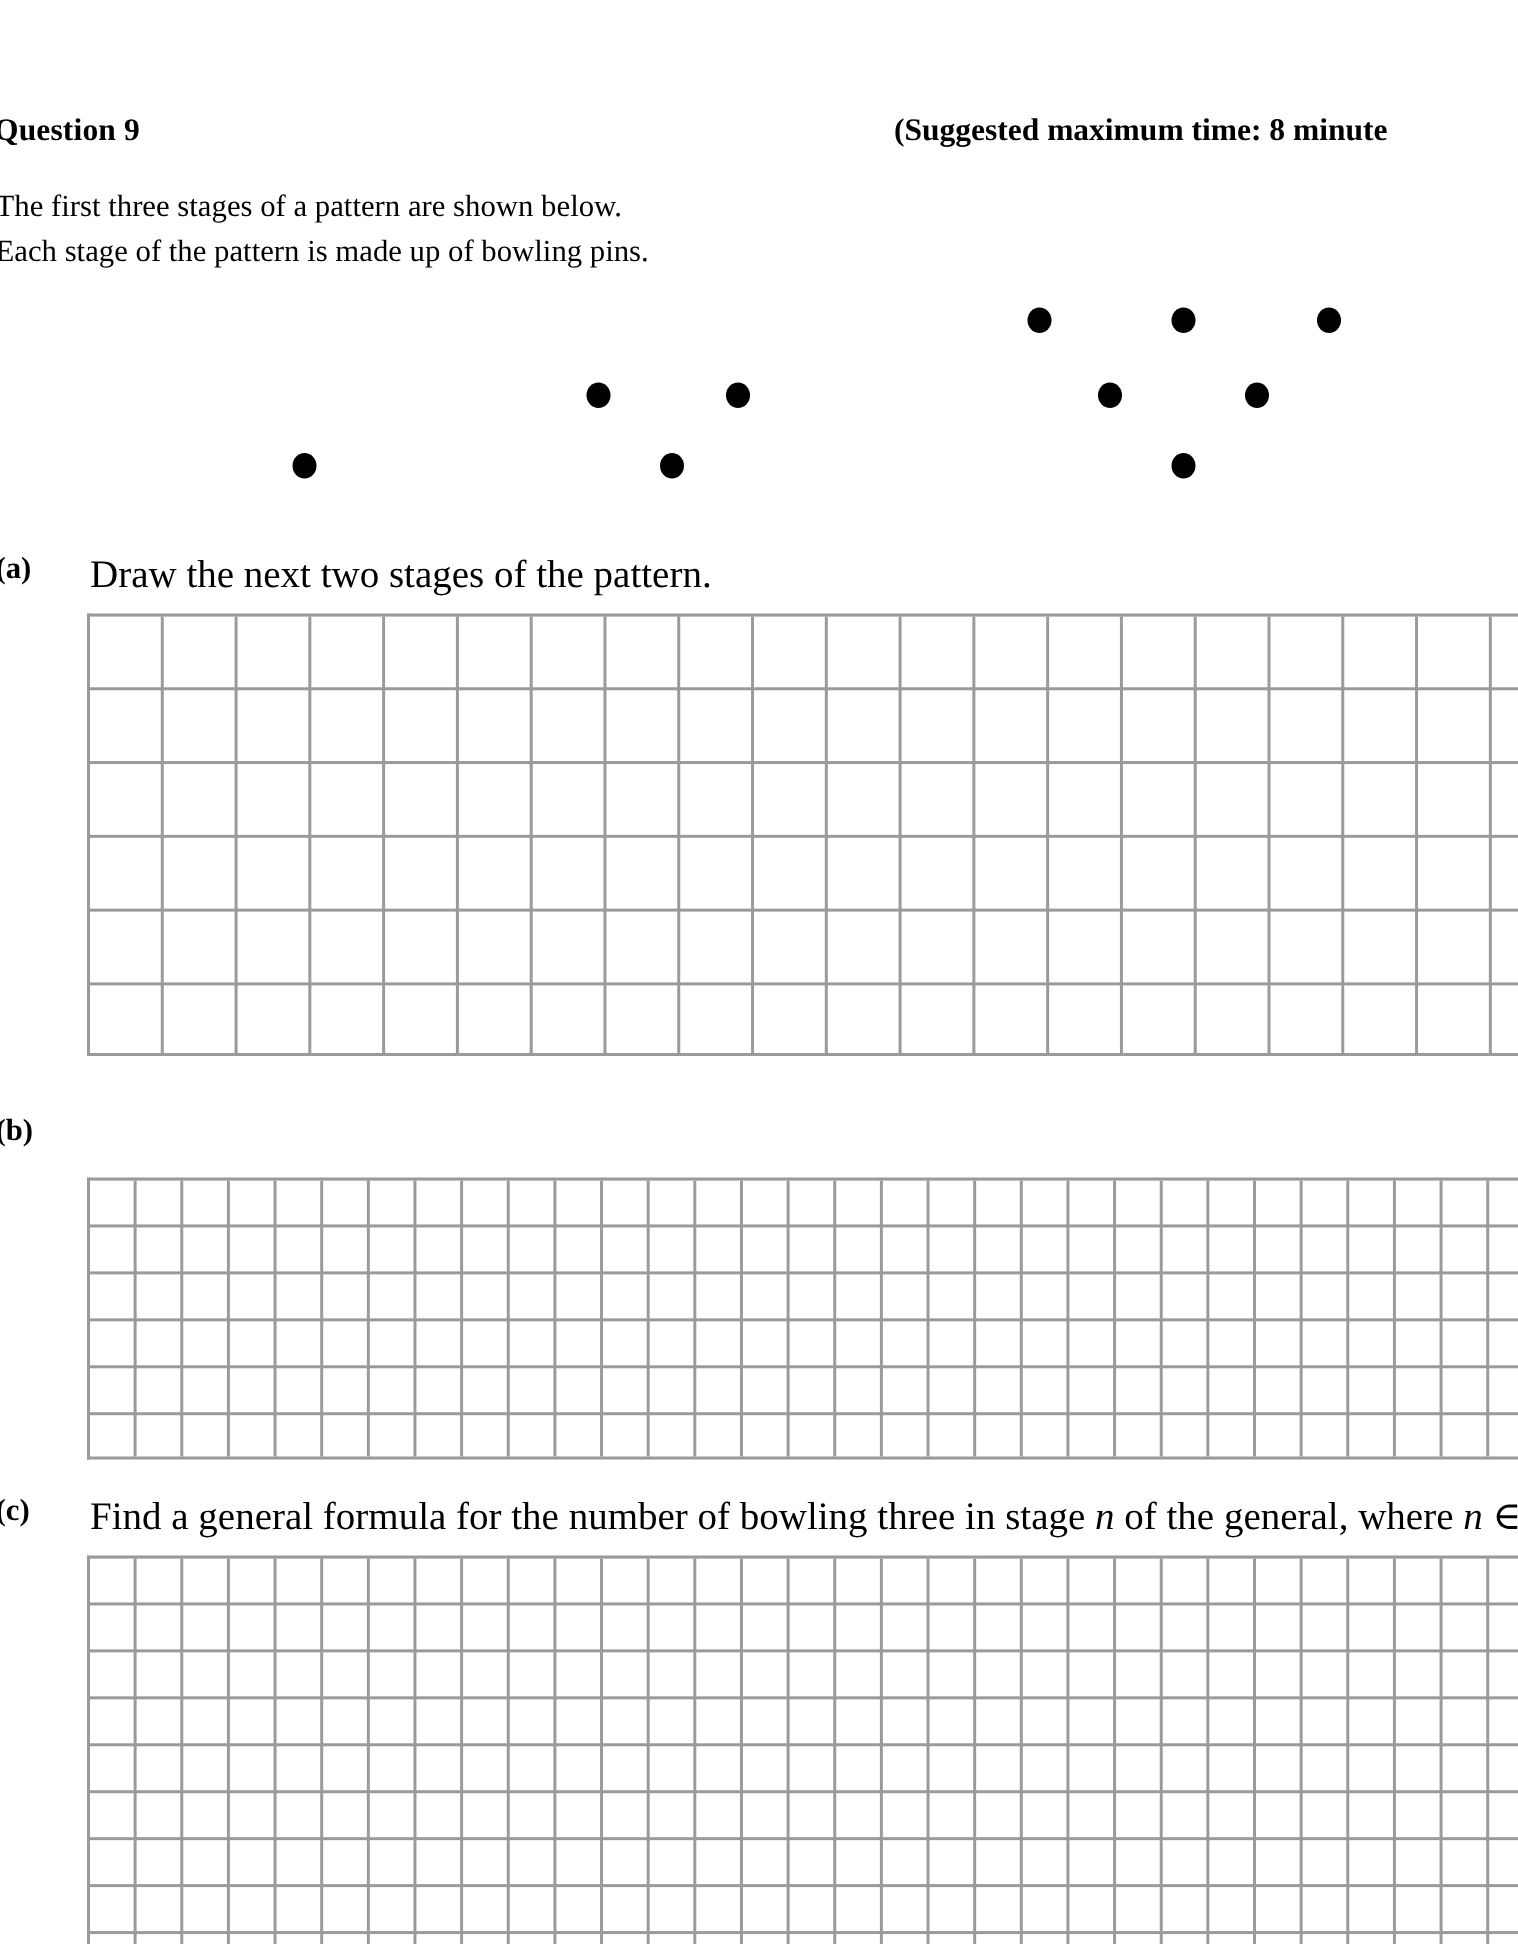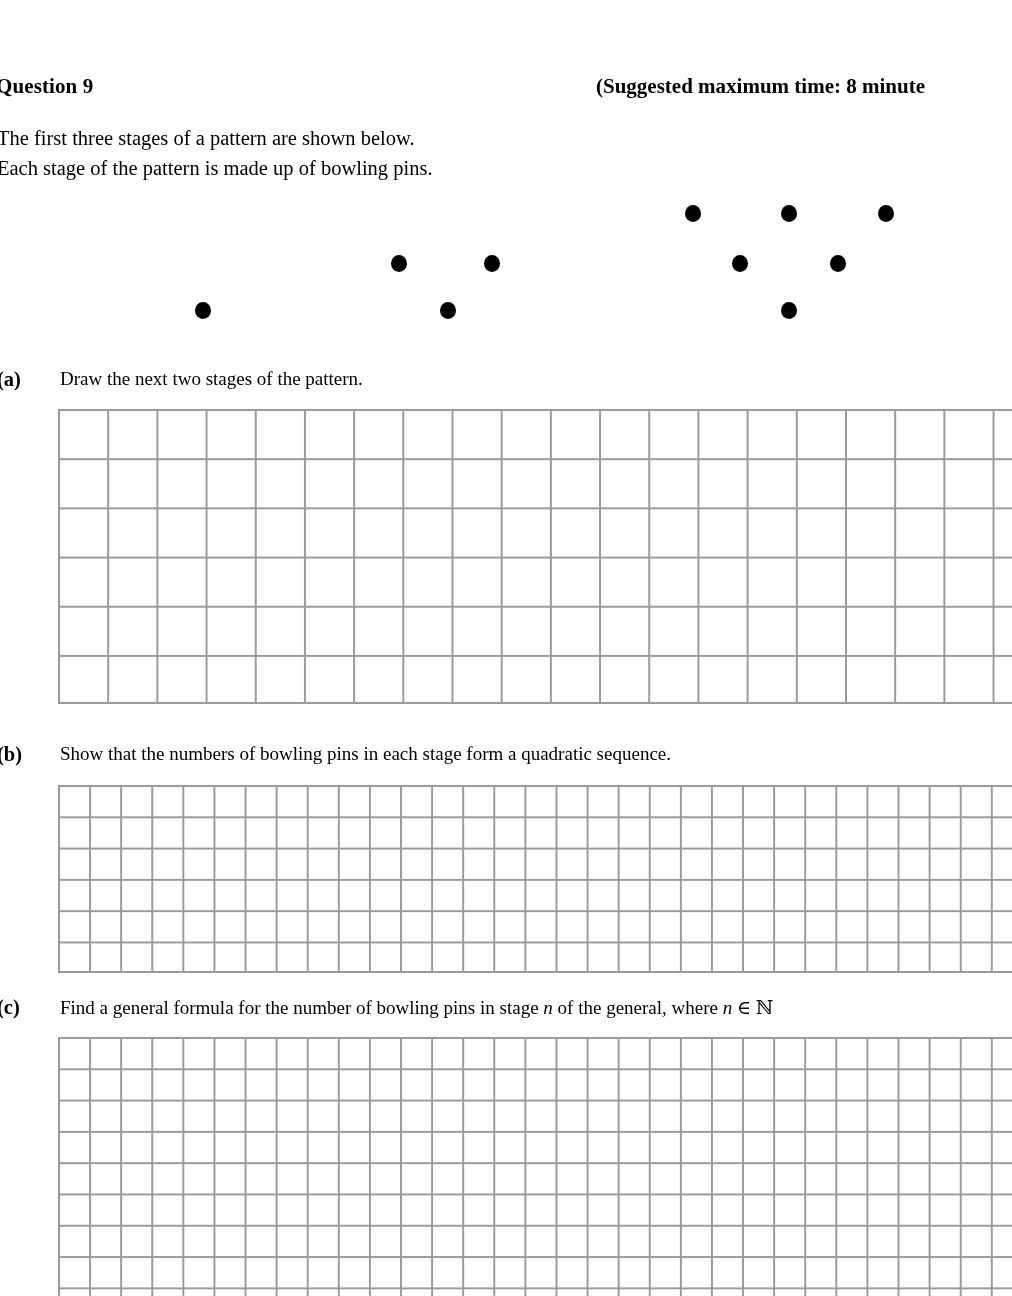"Draw the next two stages" .part-text { font-size: 19px -> 26px }
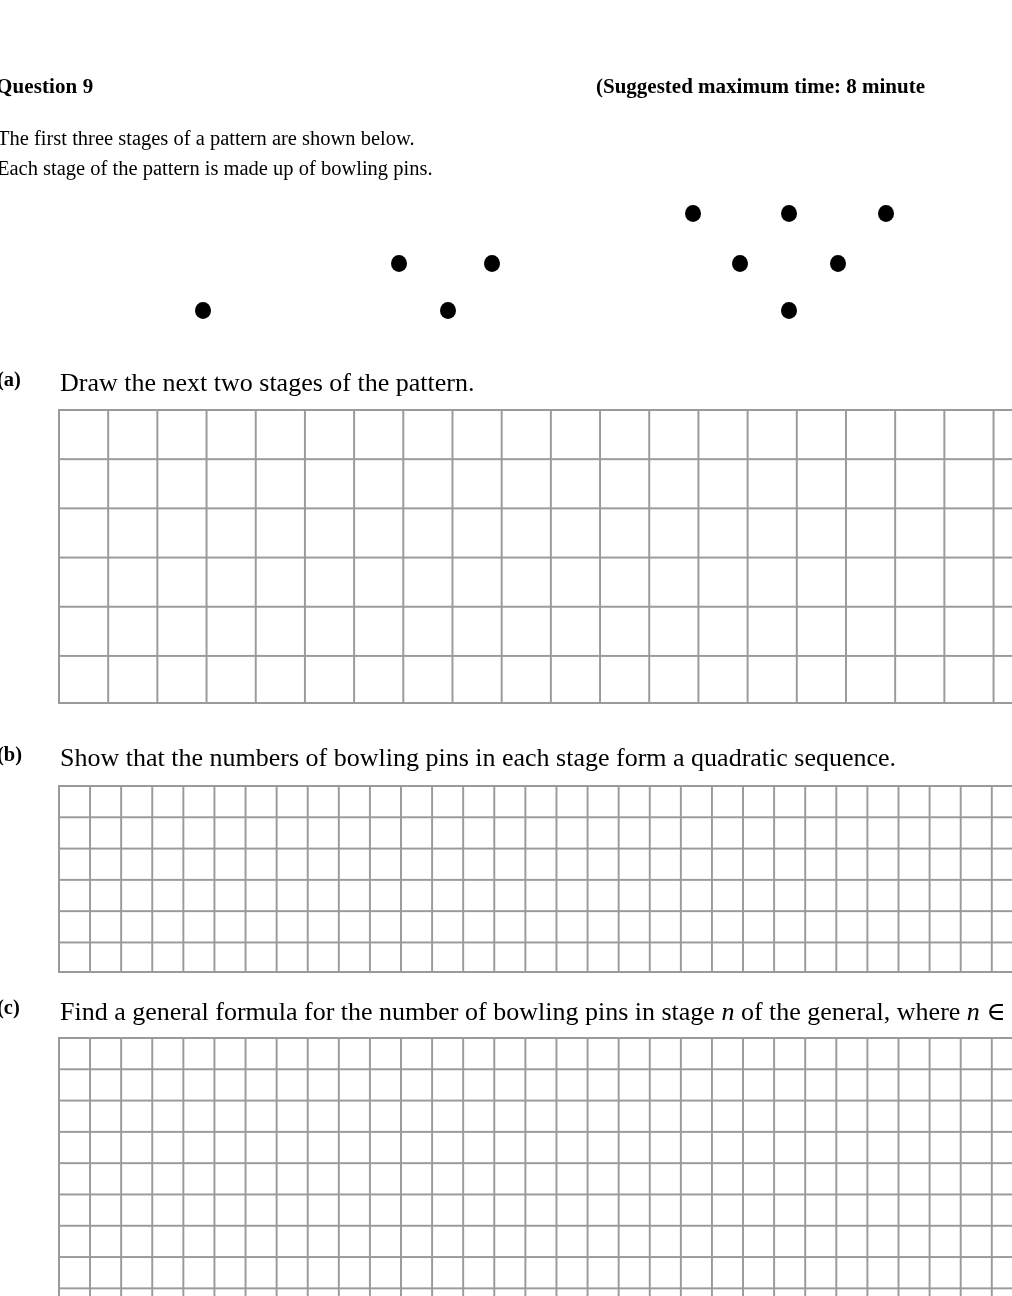"Show that the numbers of" div.part-text { html: <div>Show that the numbers of bowling pins in each stage form a quadratic sequence.</div> -> none }
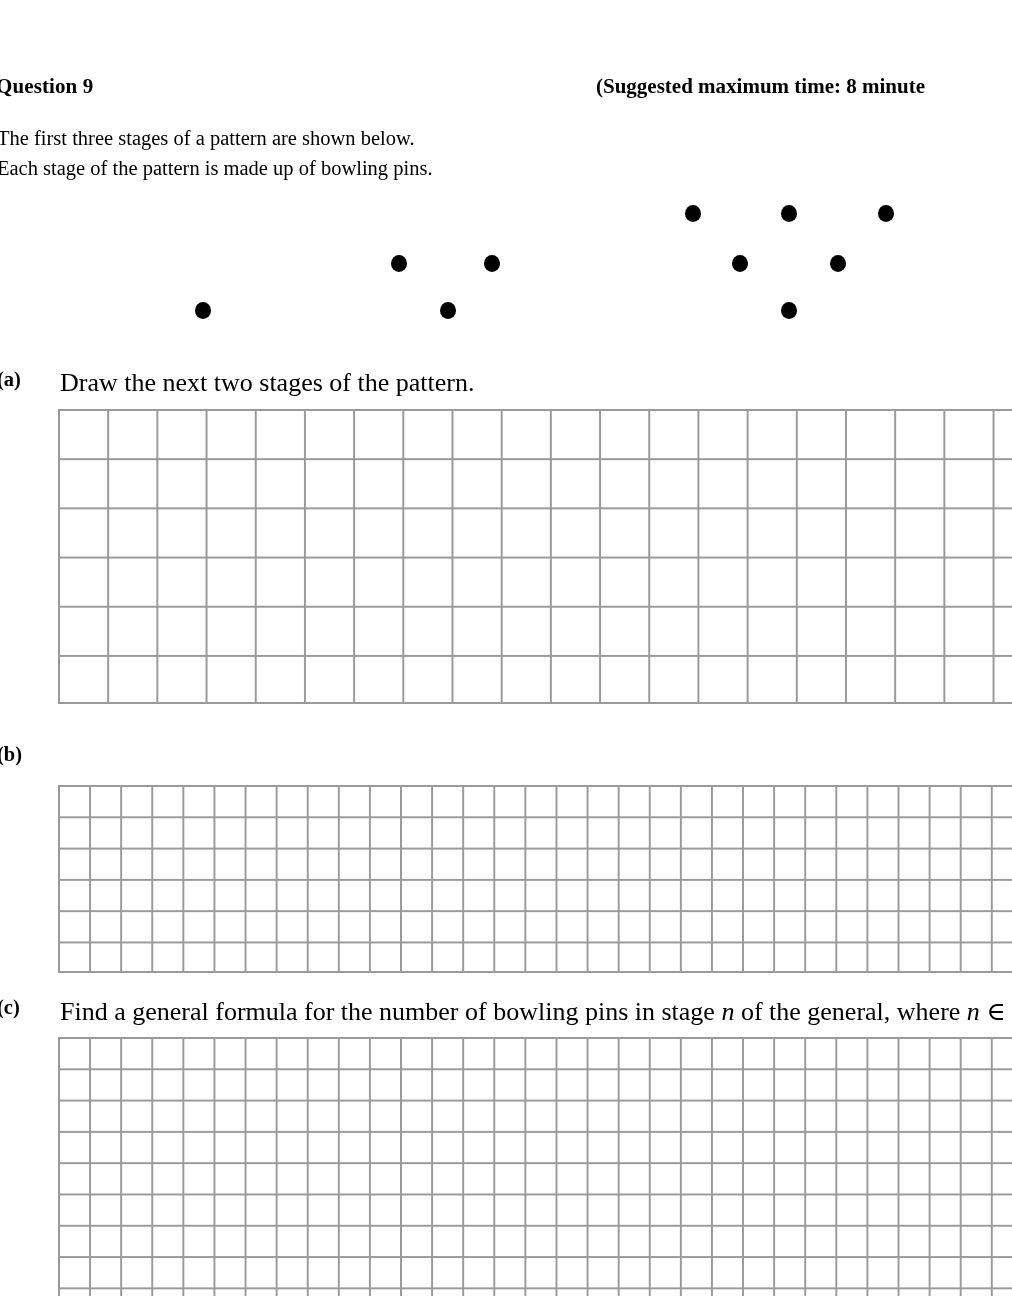"Find a general formula for" span { text: pins -> three }
